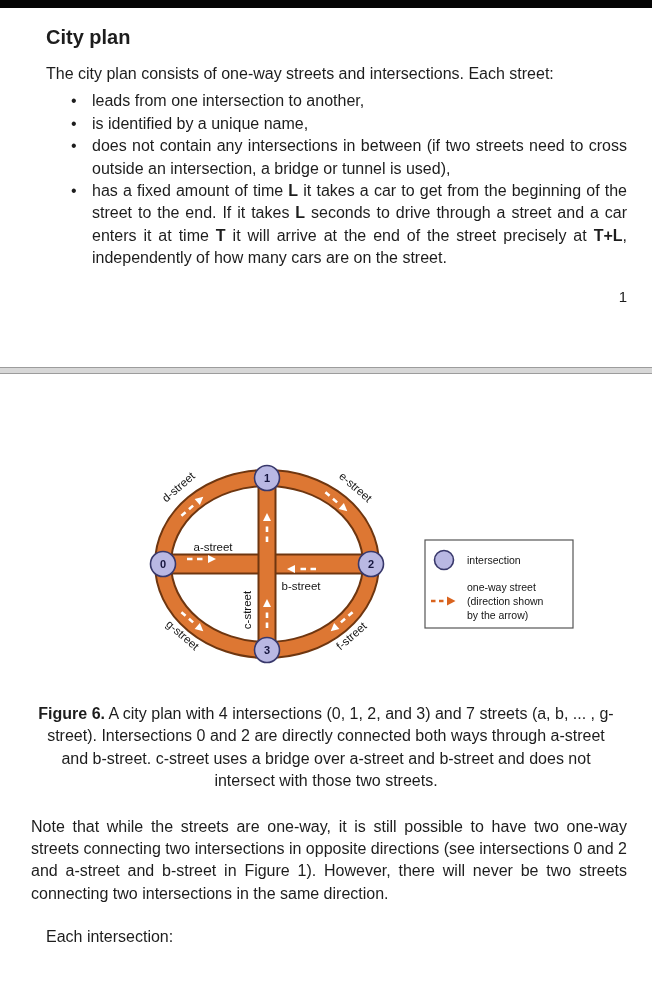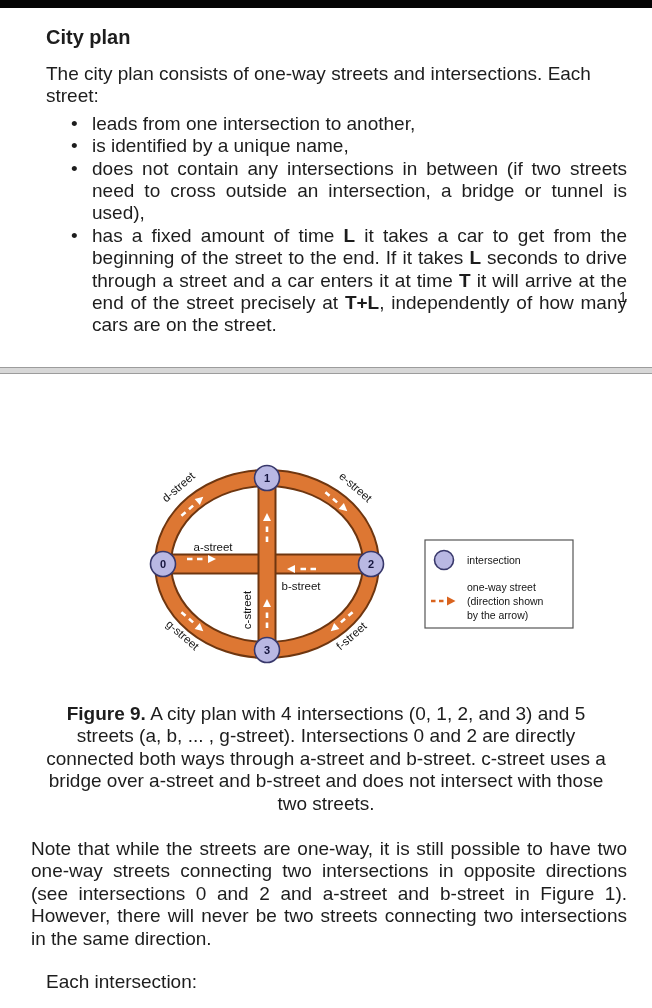"The city plan consists of" .body-text { font-size: 19px -> 16px }
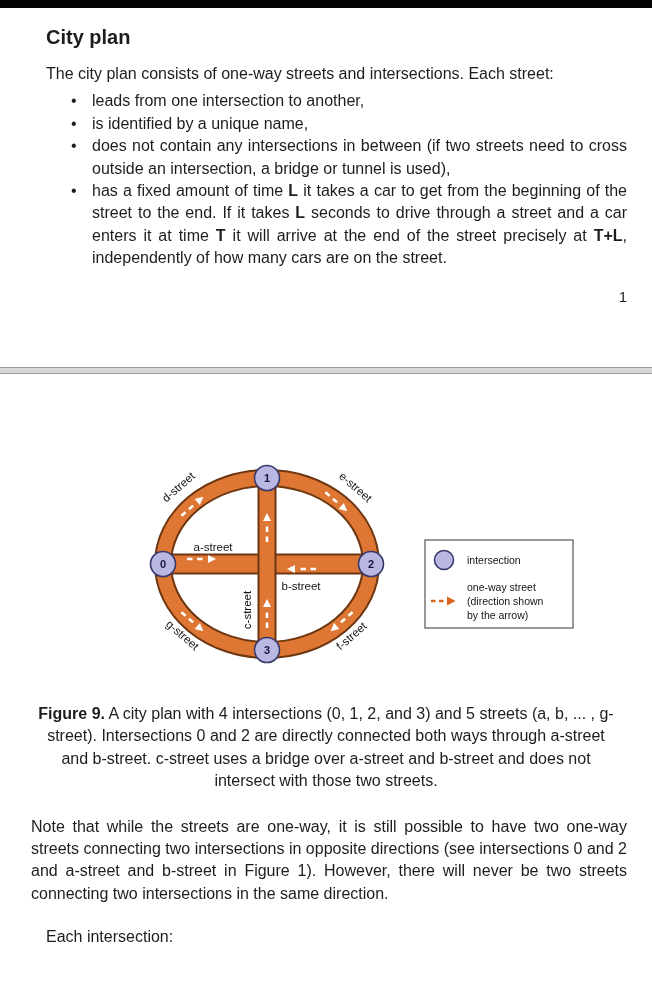"Figure 9." span.b { text: 9 -> 6 }
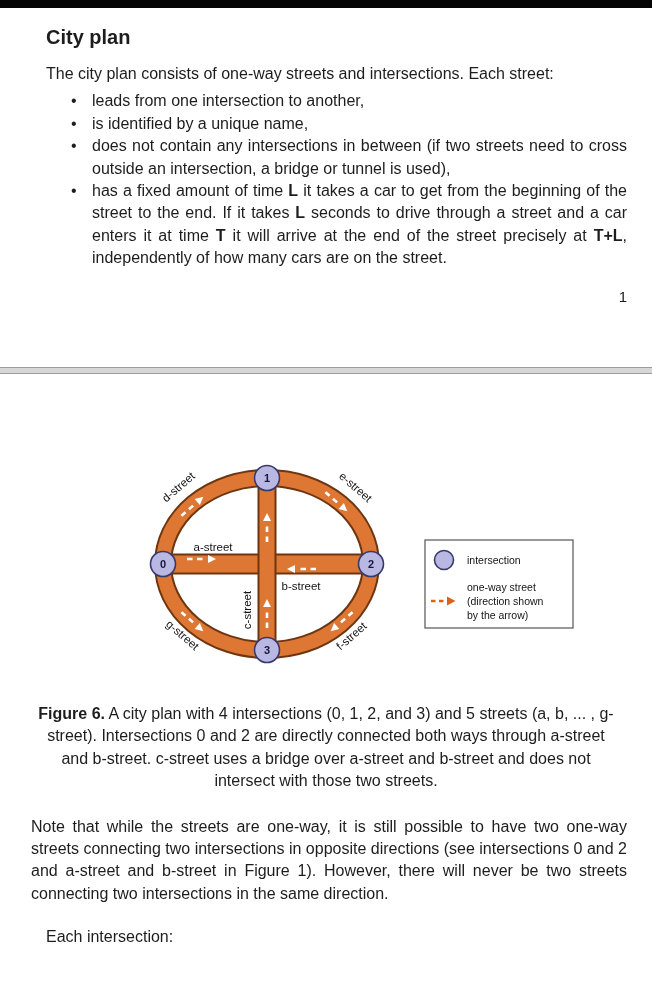"A city plan with 4" span { text: 5 -> 7 }
